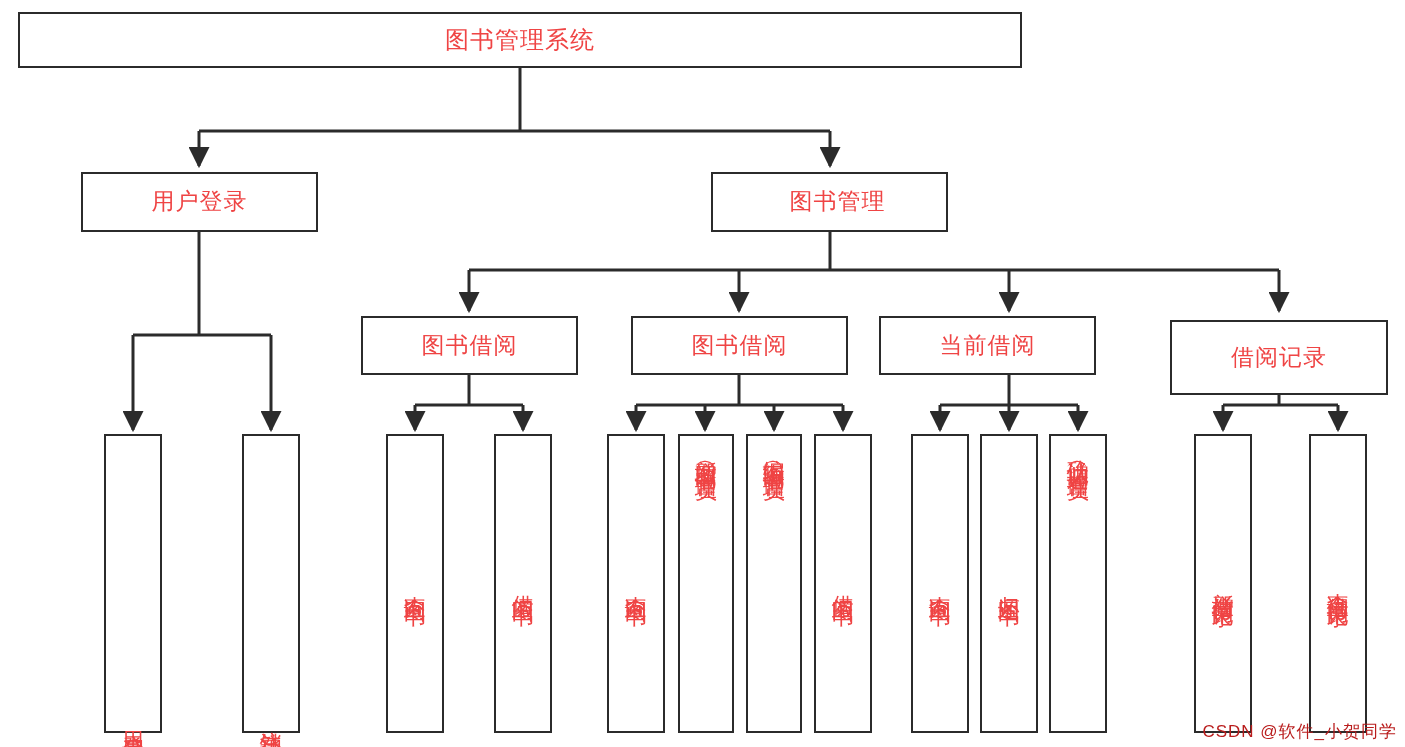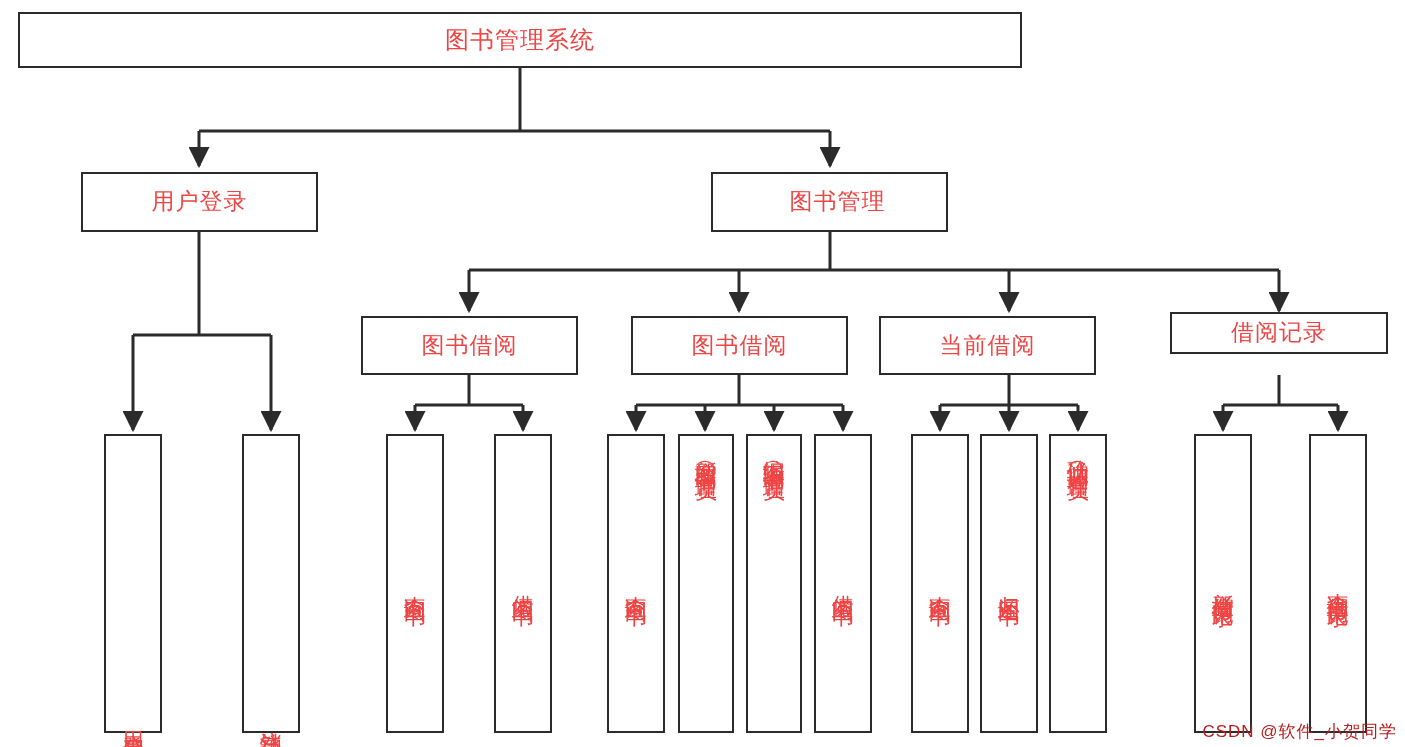"借阅记录" div.node { height: 42px -> 75px; top: 312px -> 320px }
